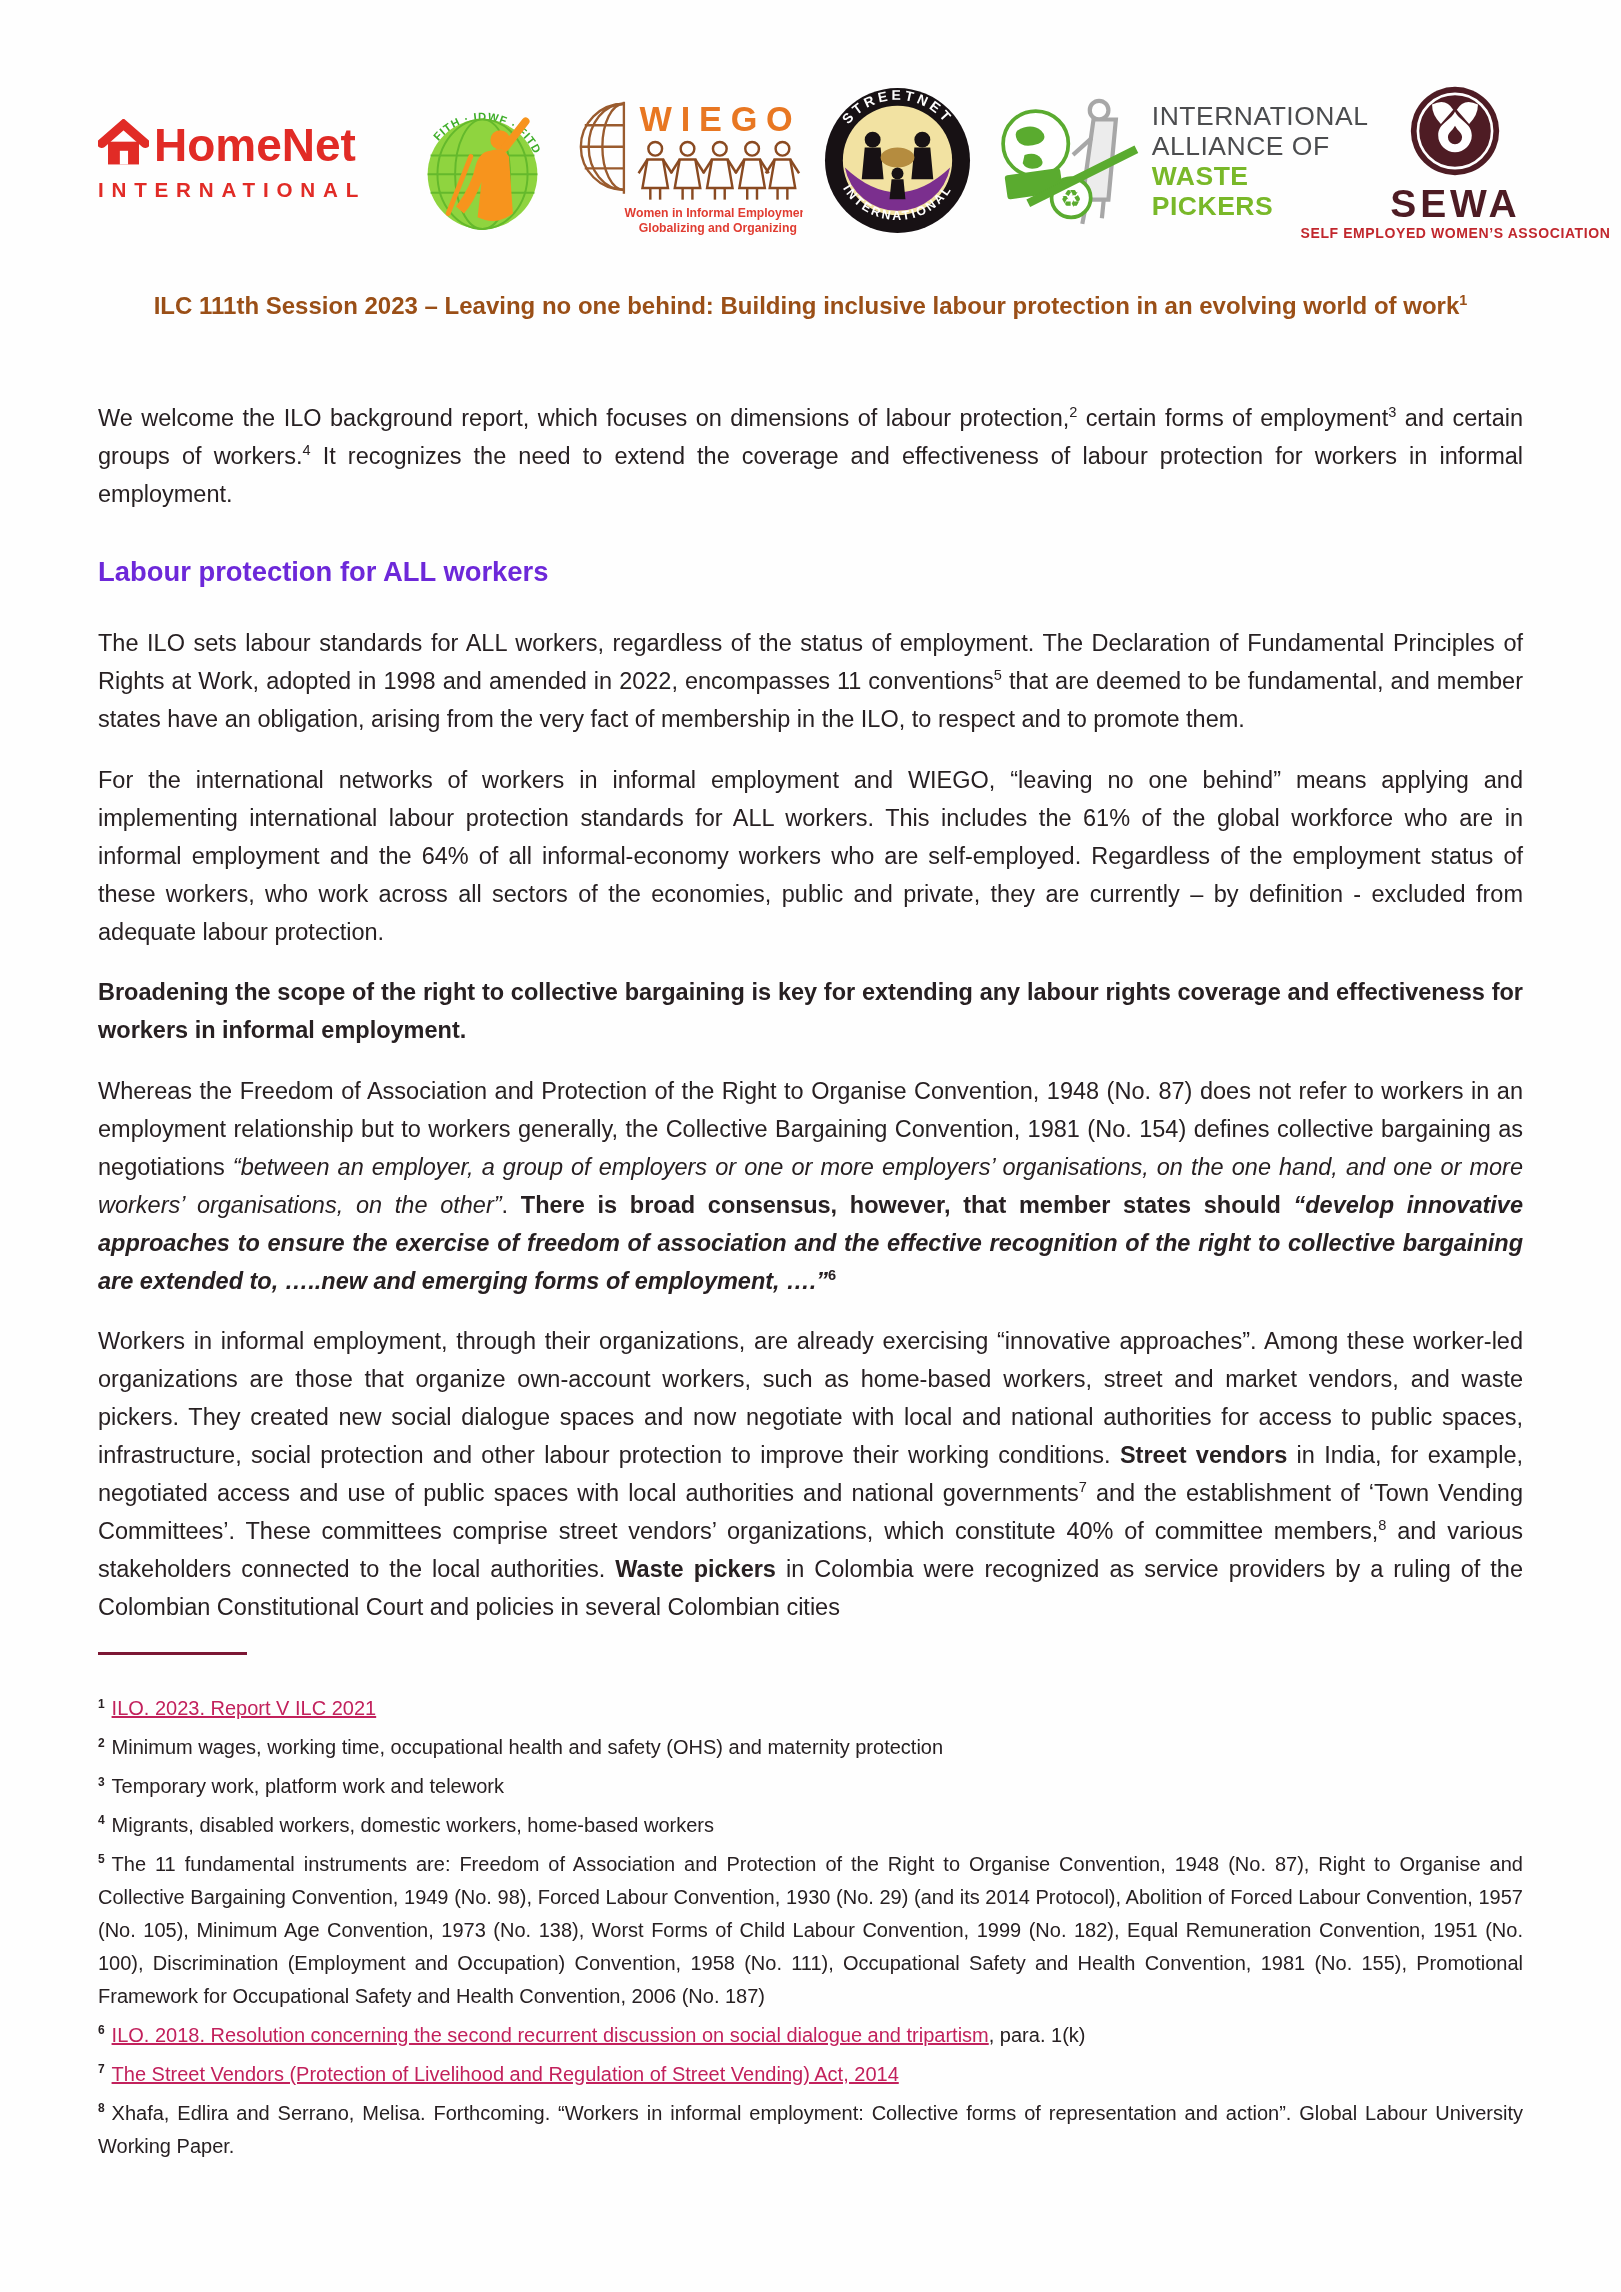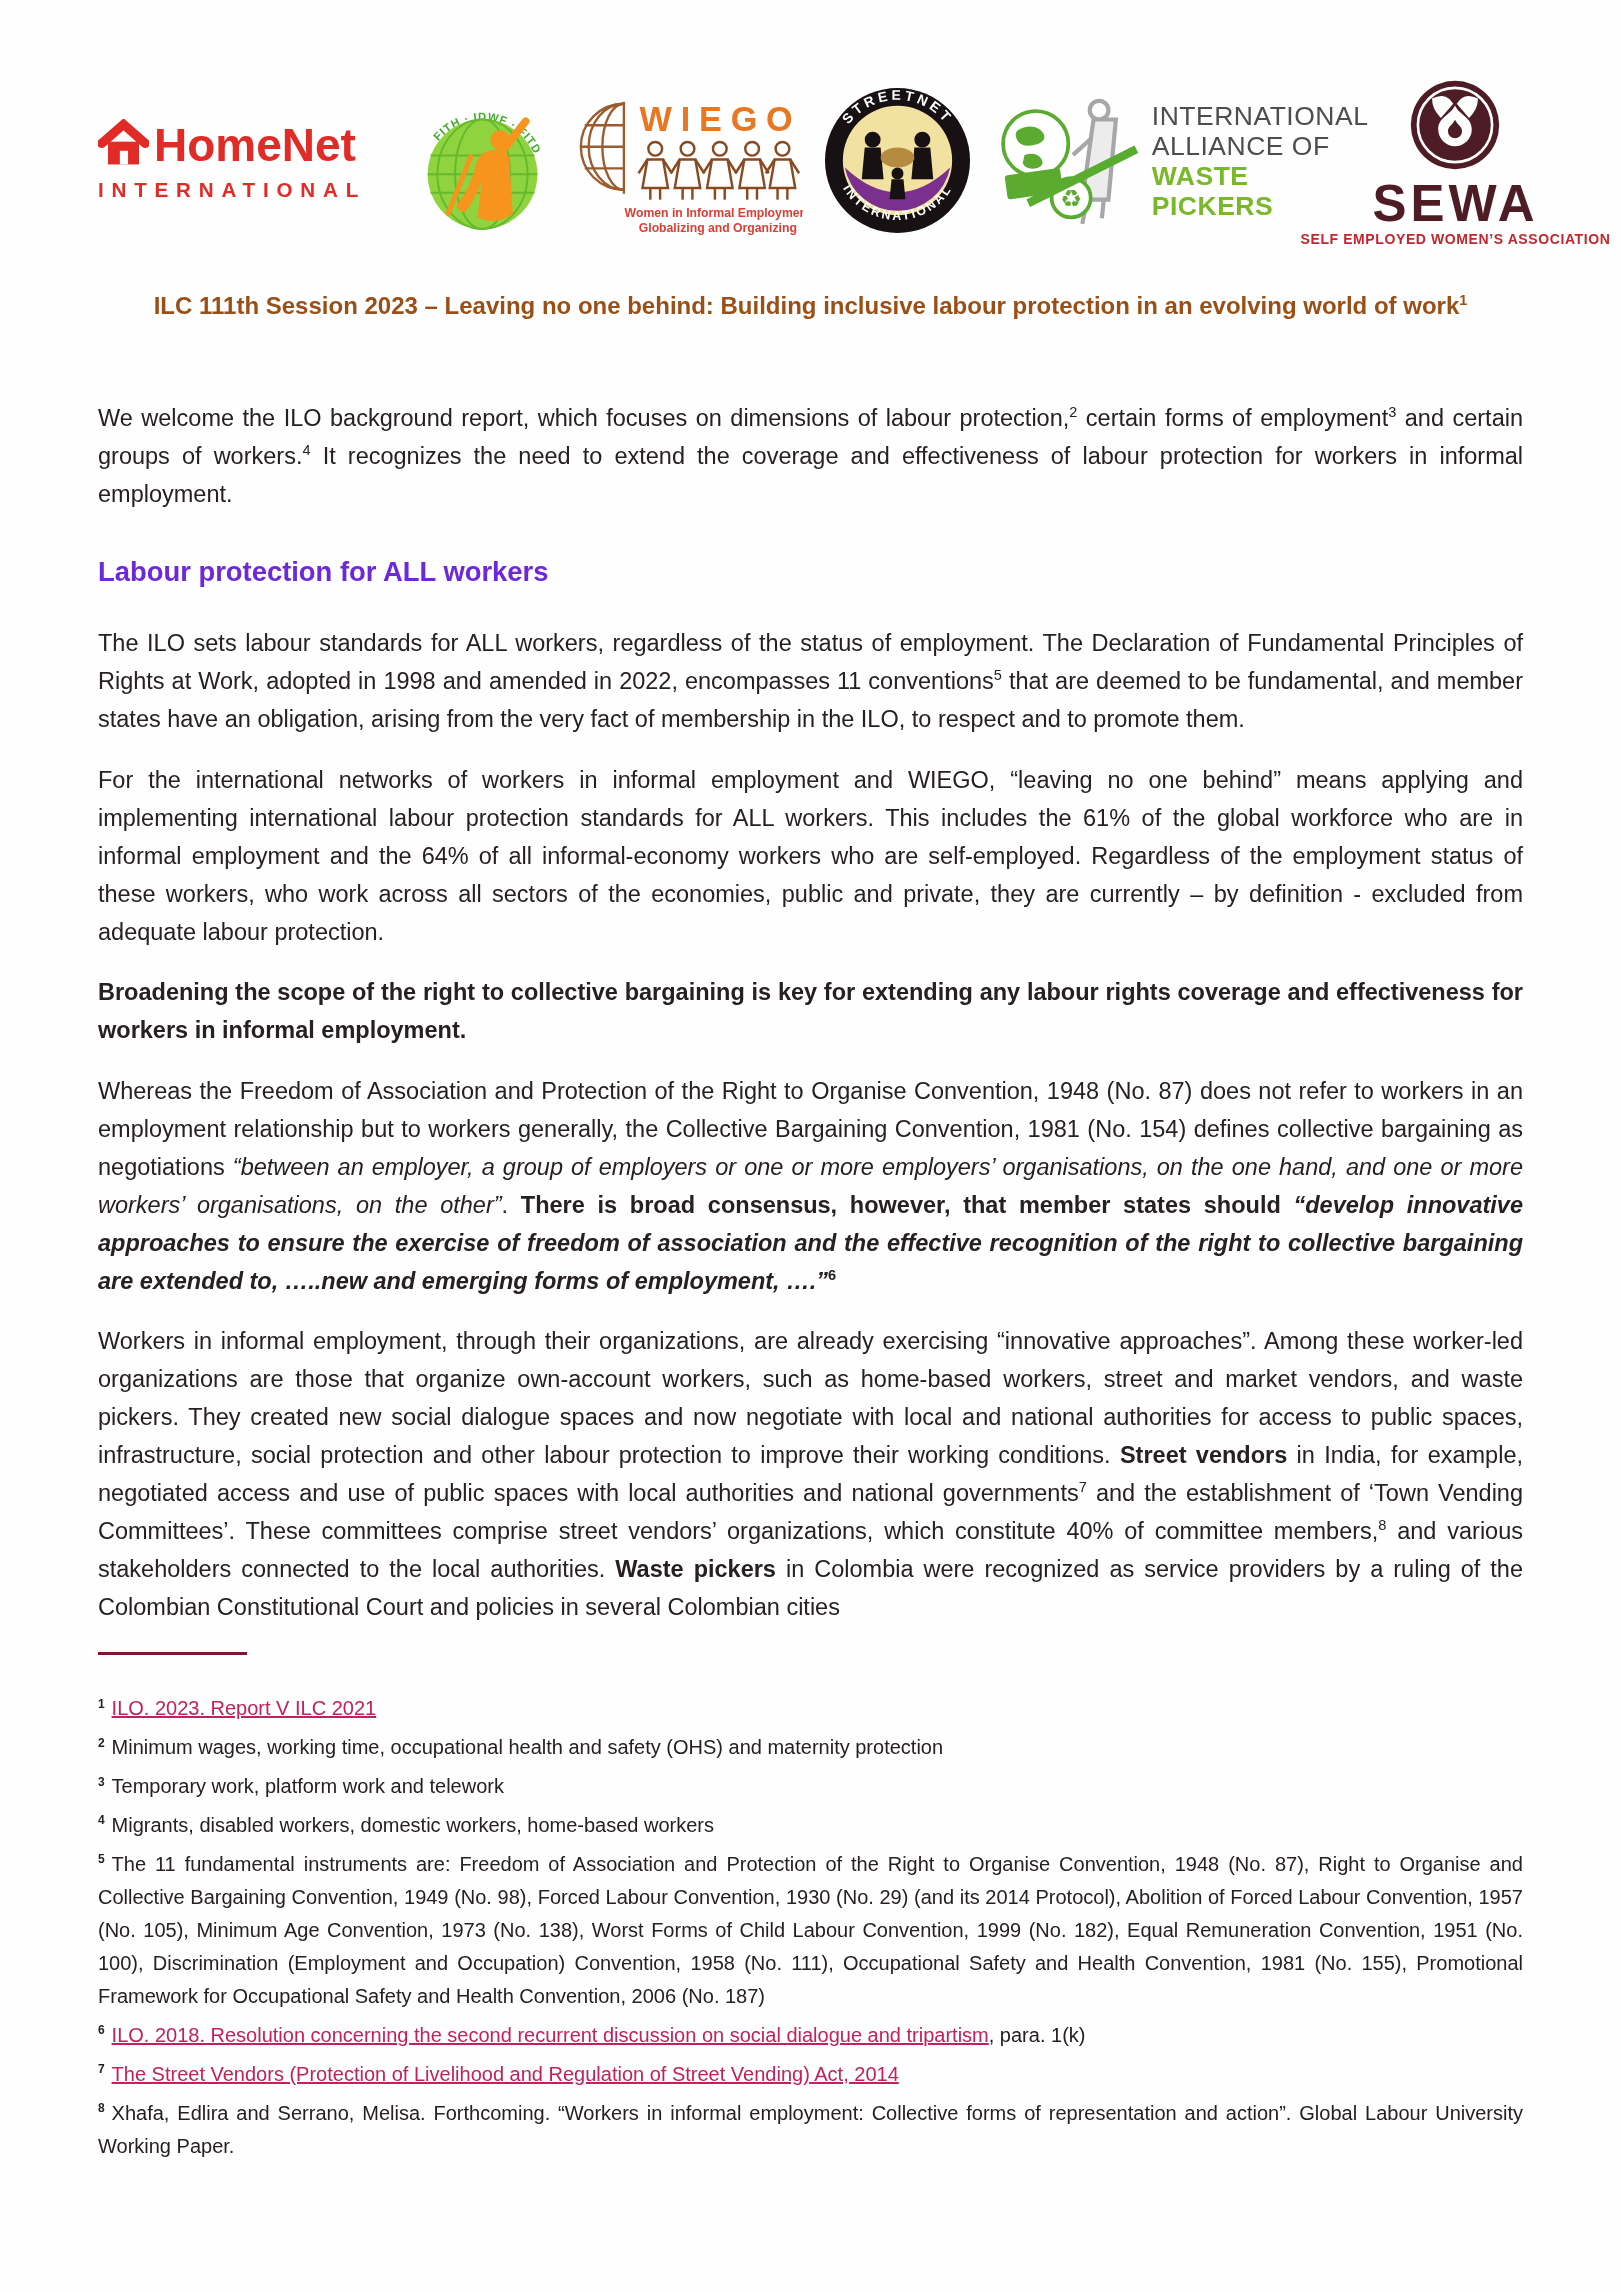"SEWA" .sewa-name { font-size: 51px -> 39px }
